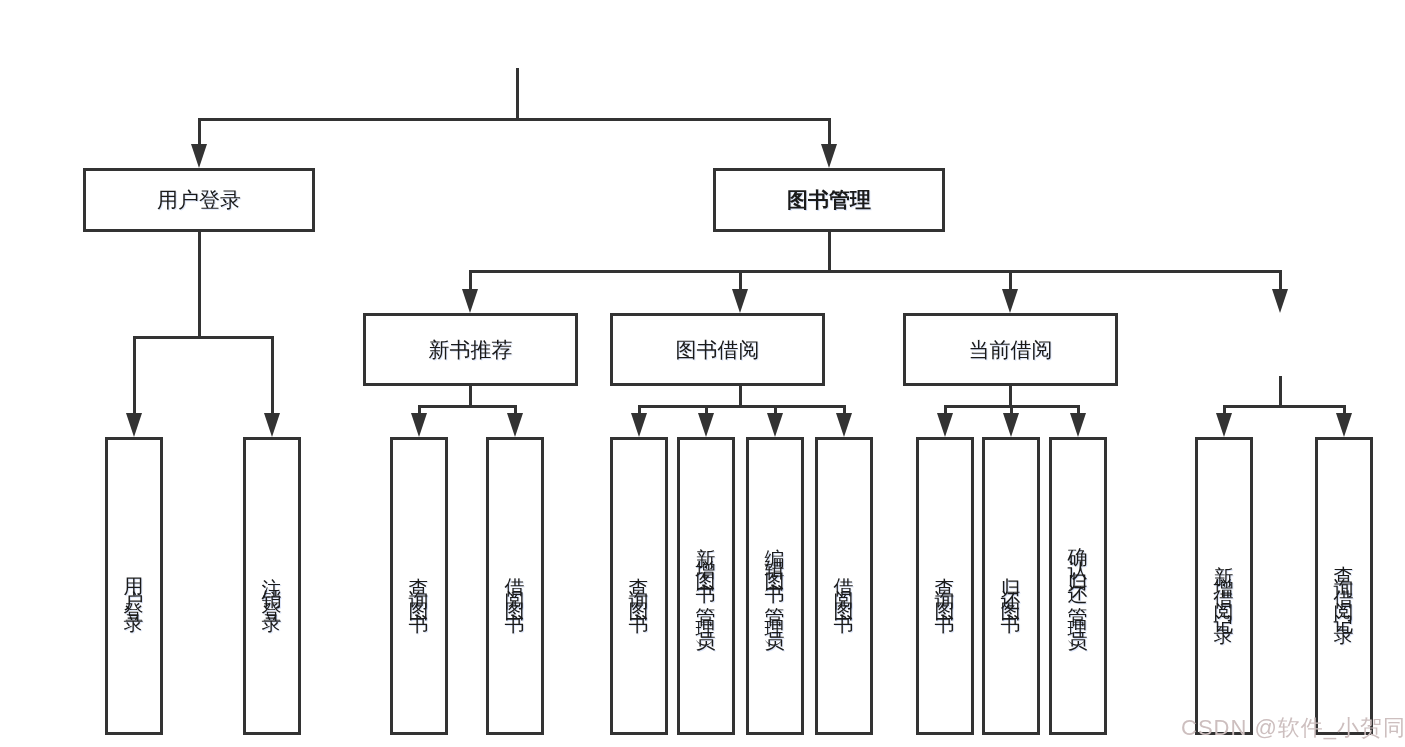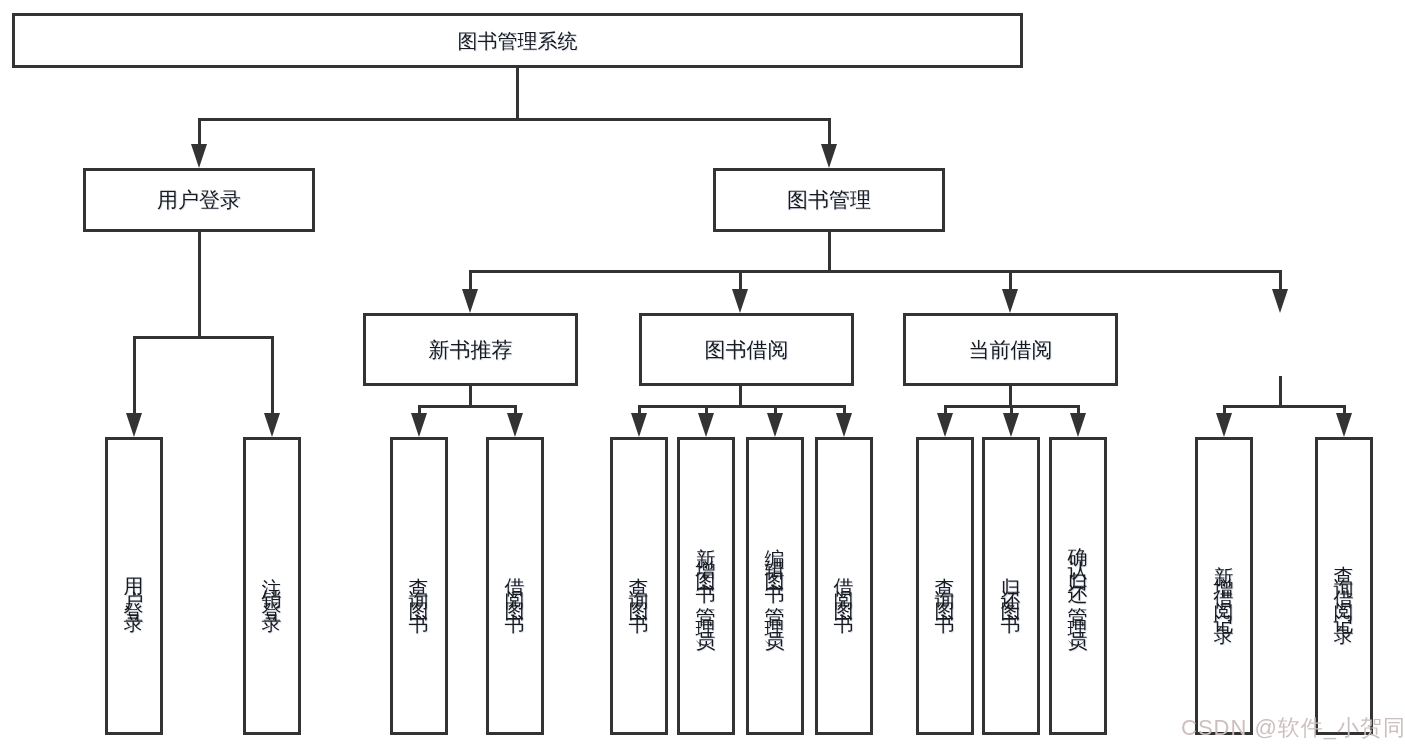"图书管理系统" div.box { html: <div> <span>图书管理系统</span> </div> -> none }
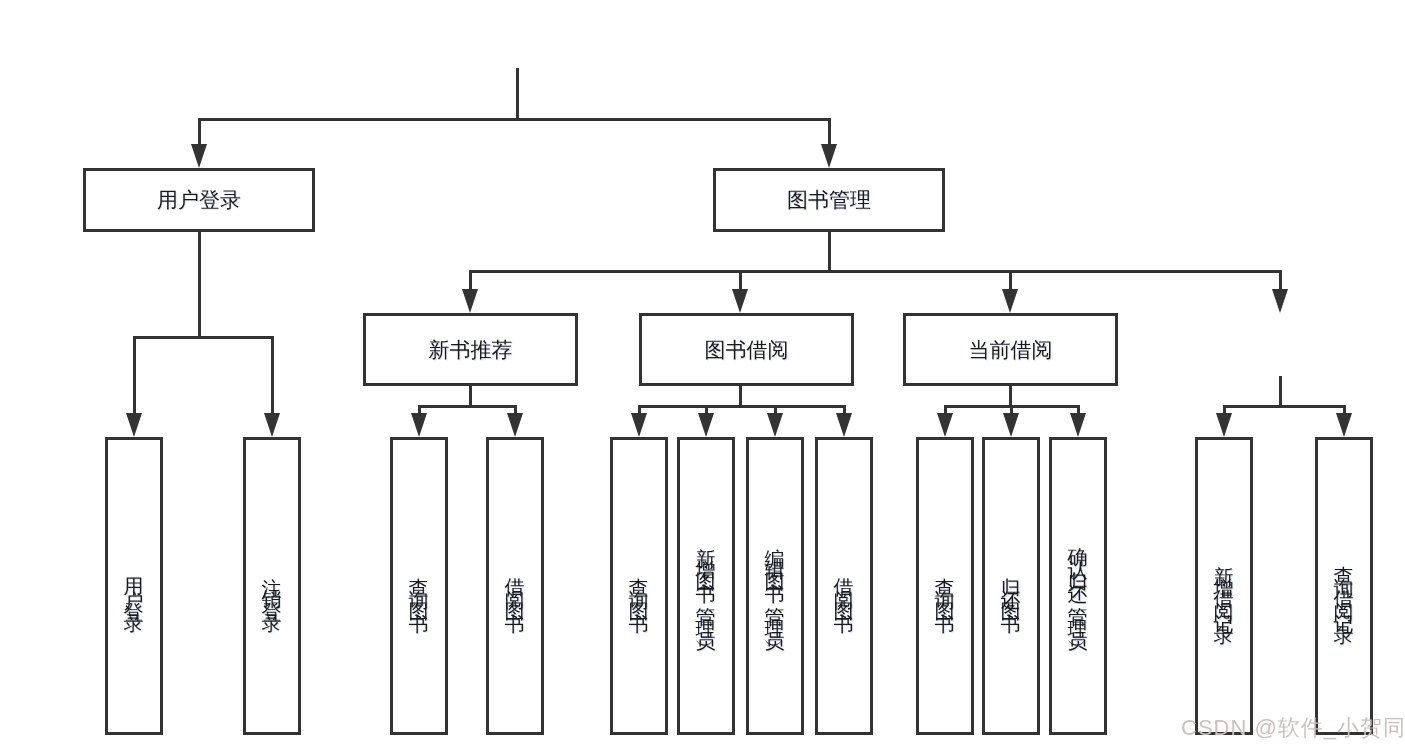"图书管理" #l2-b { font-weight: none -> bold }
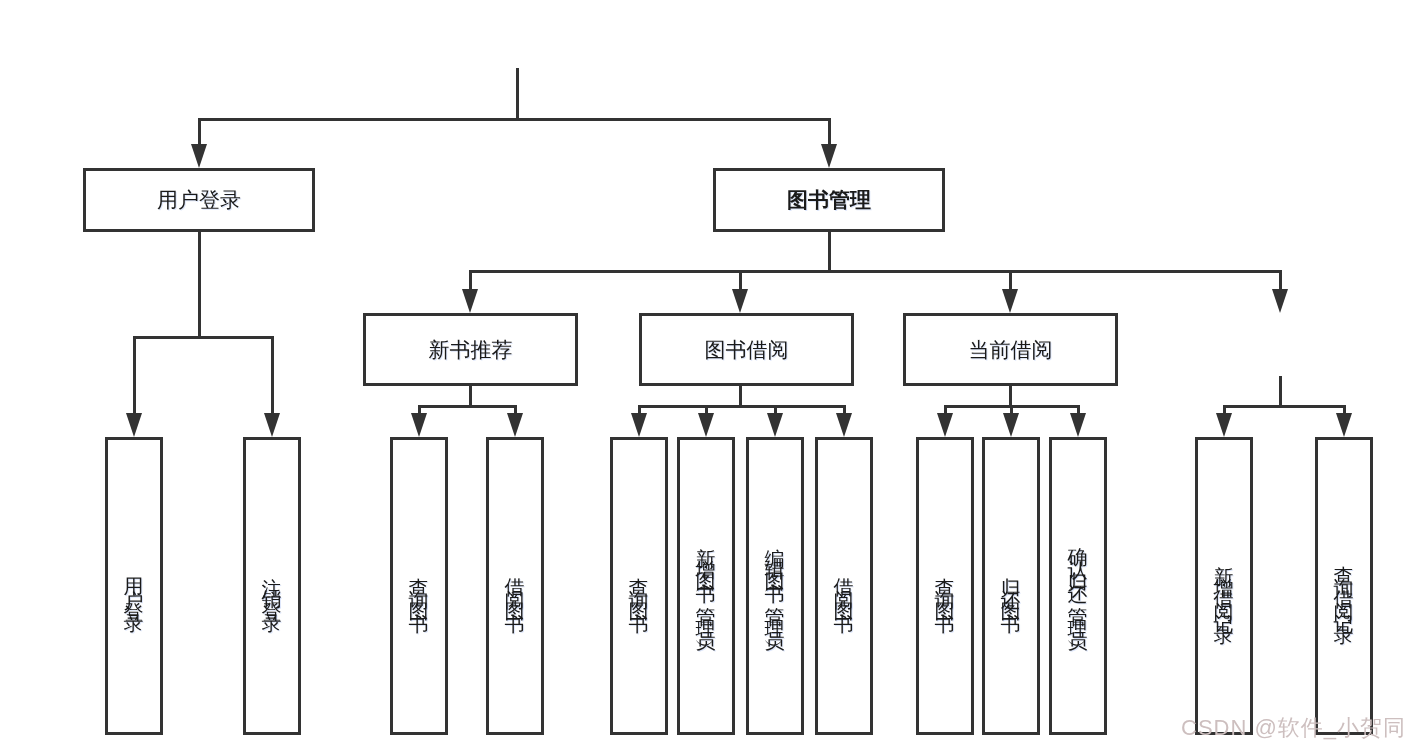"图书借阅" #l3-b { left: 639px -> 610px }
